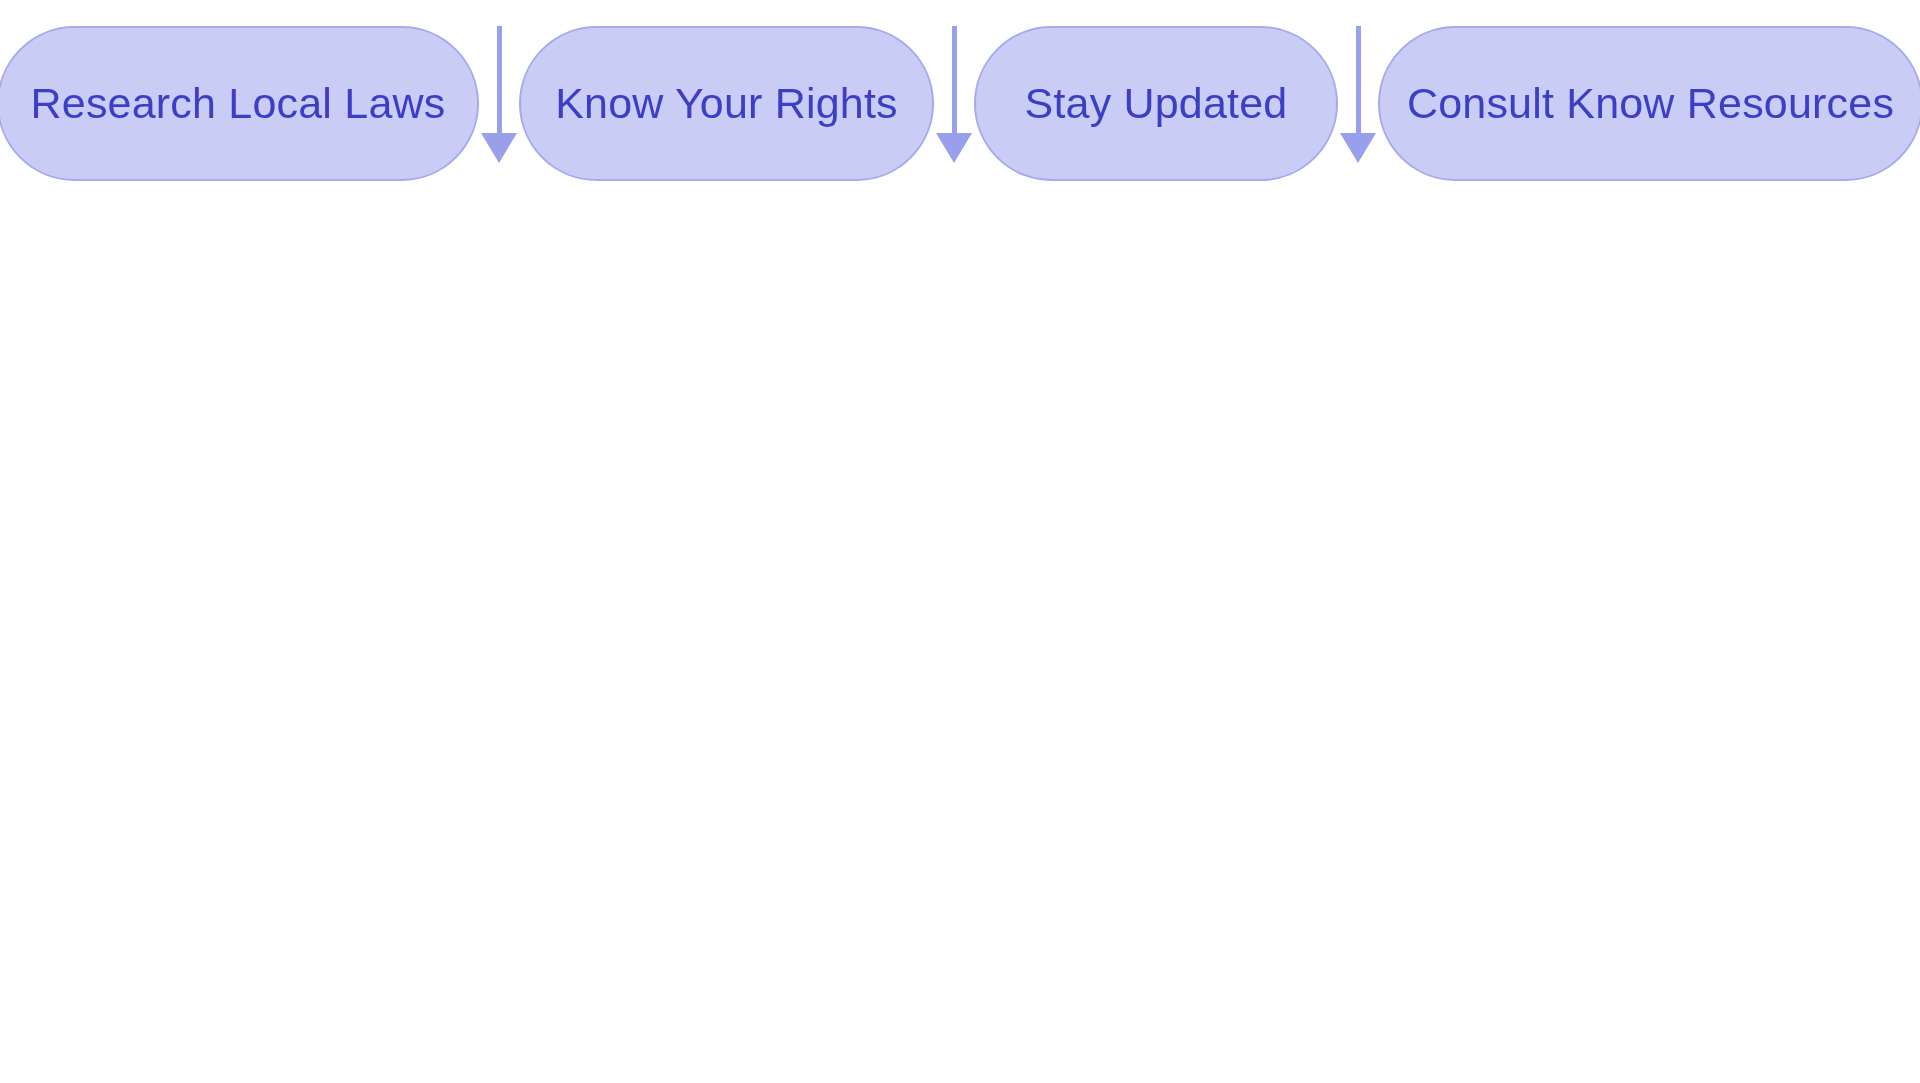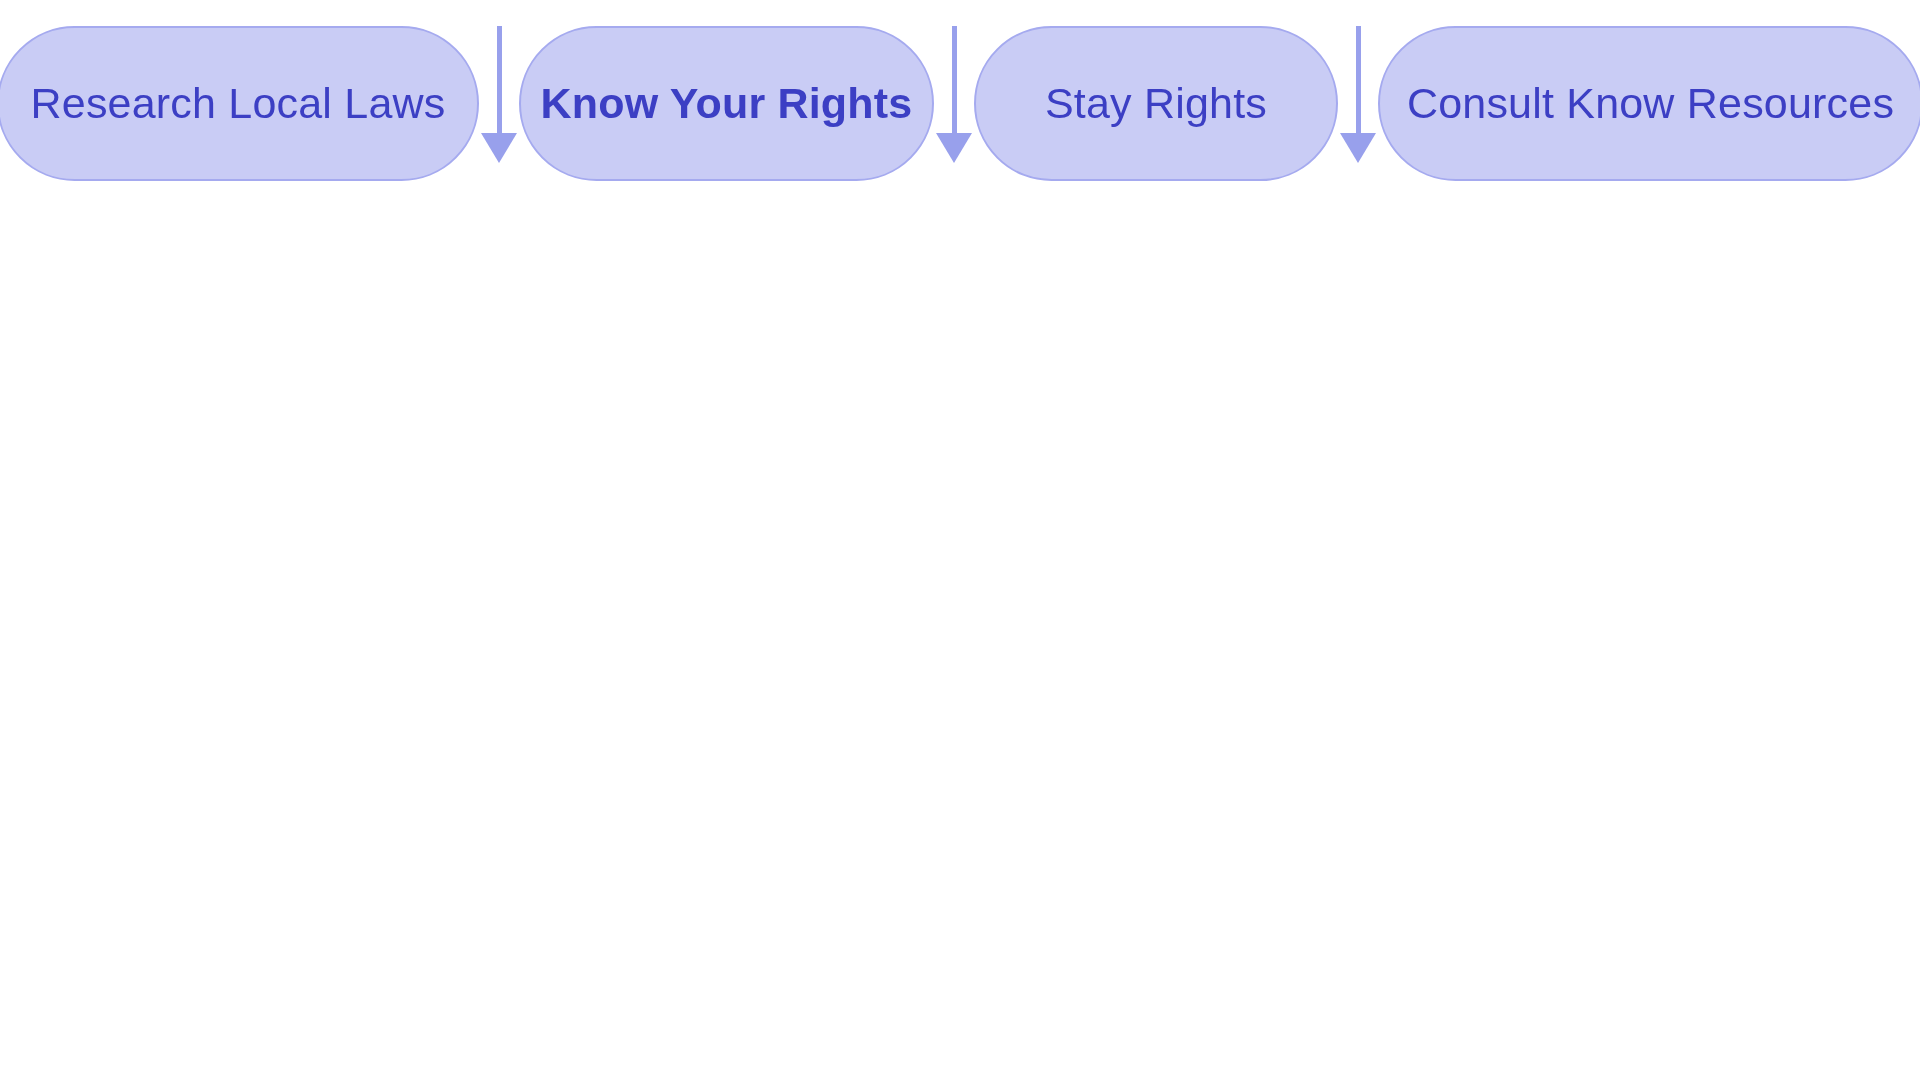"Know Your Rights" .node-2 { font-weight: bold -> none }
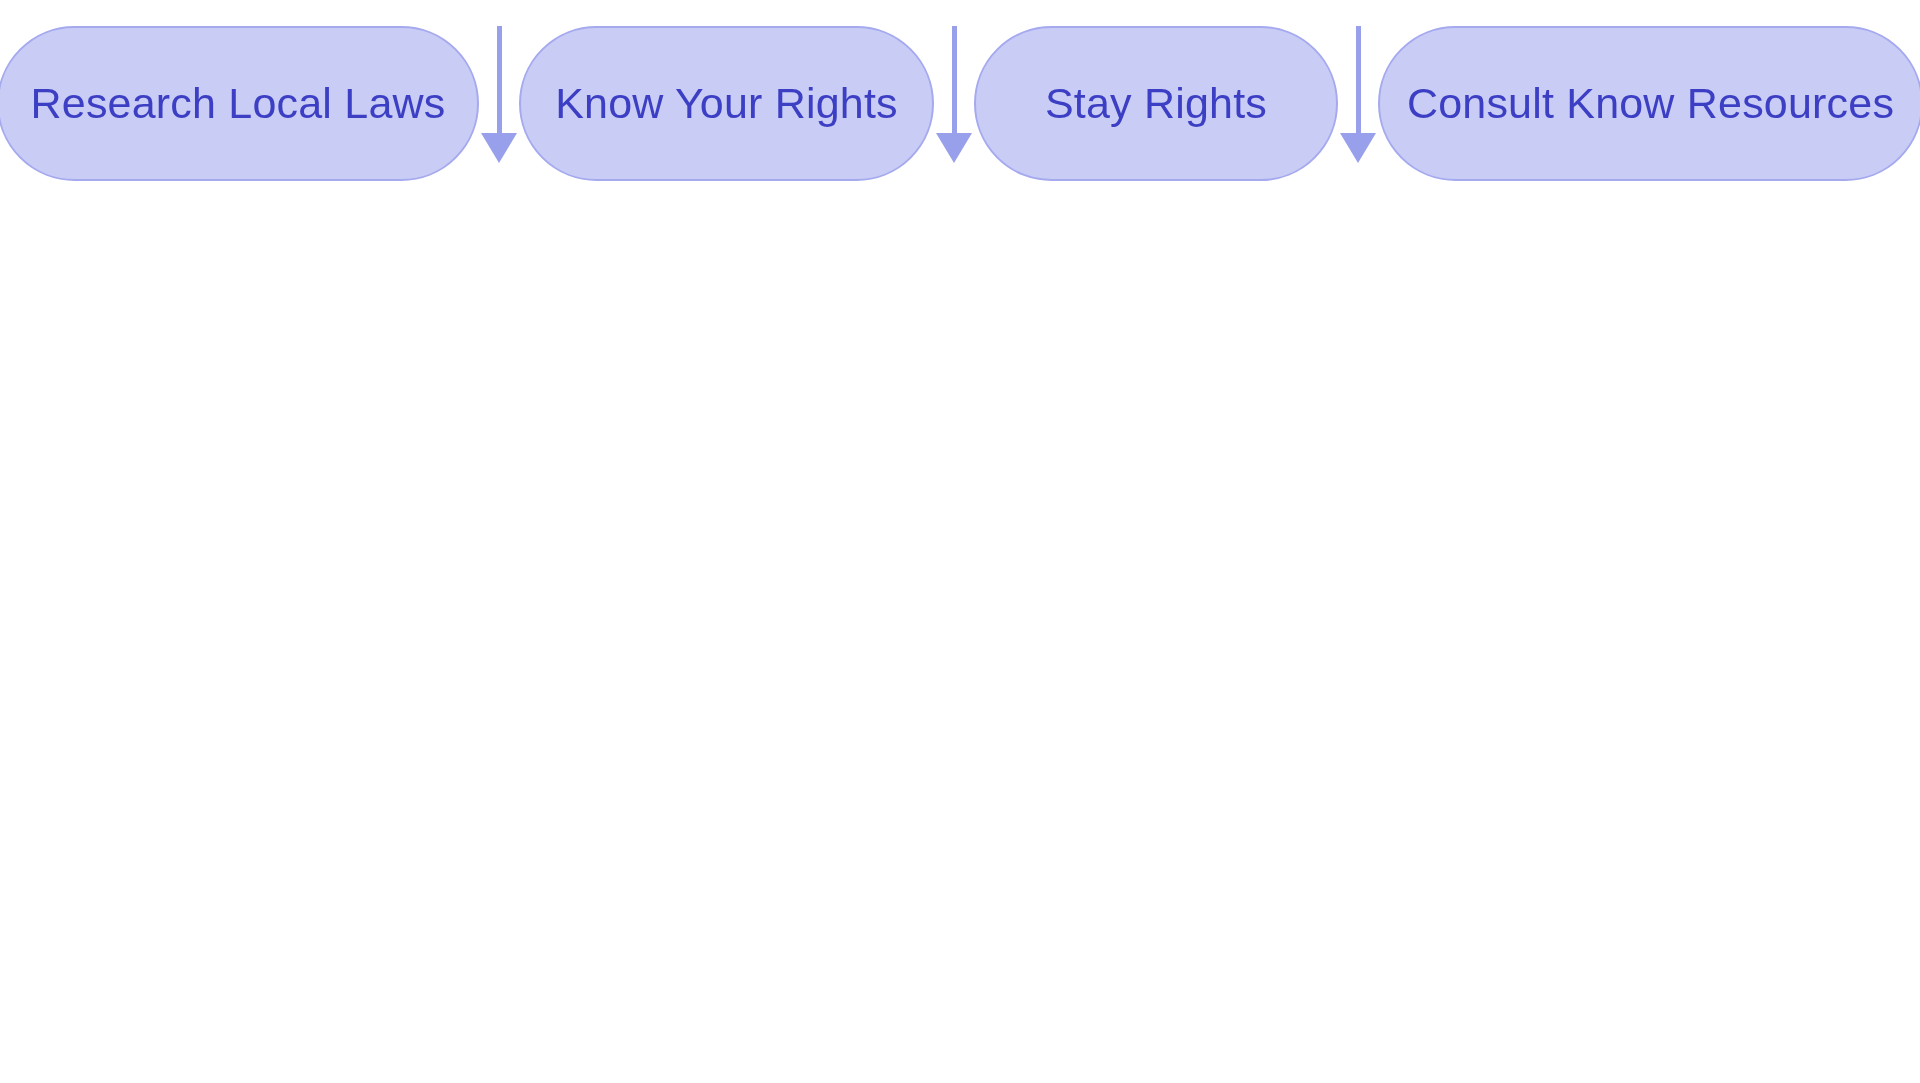"Stay Rights" span { text: Rights -> Updated }
